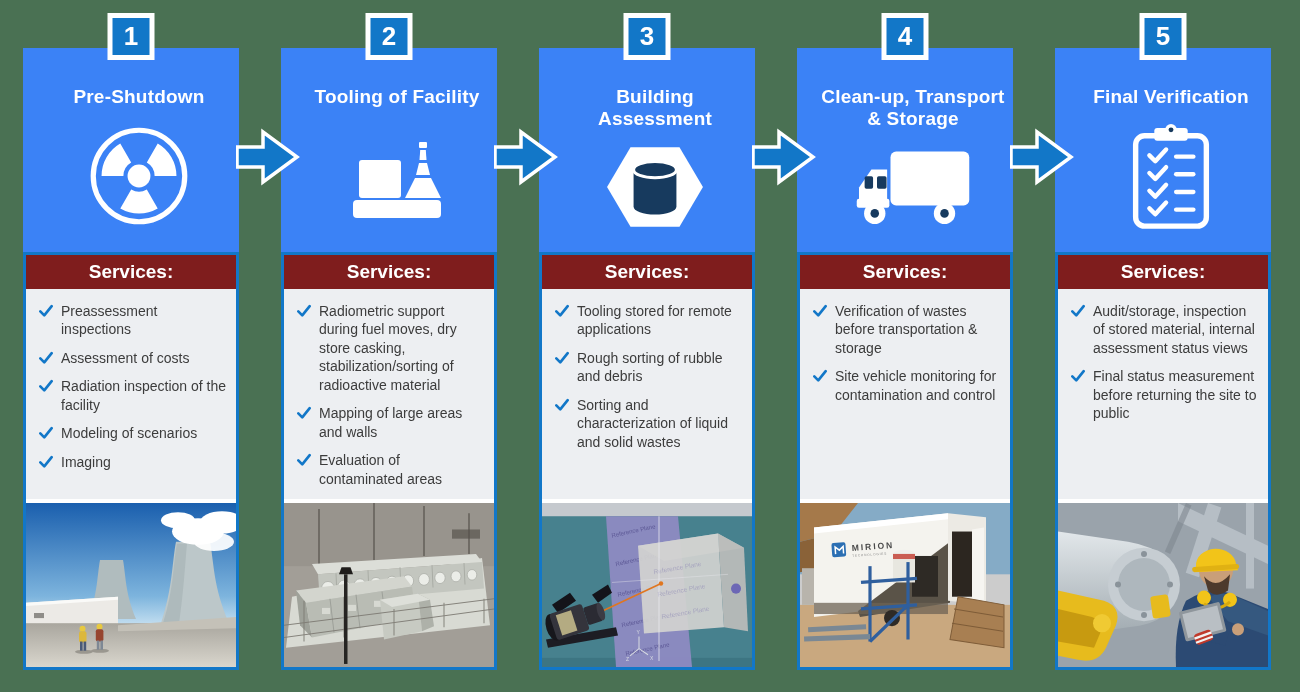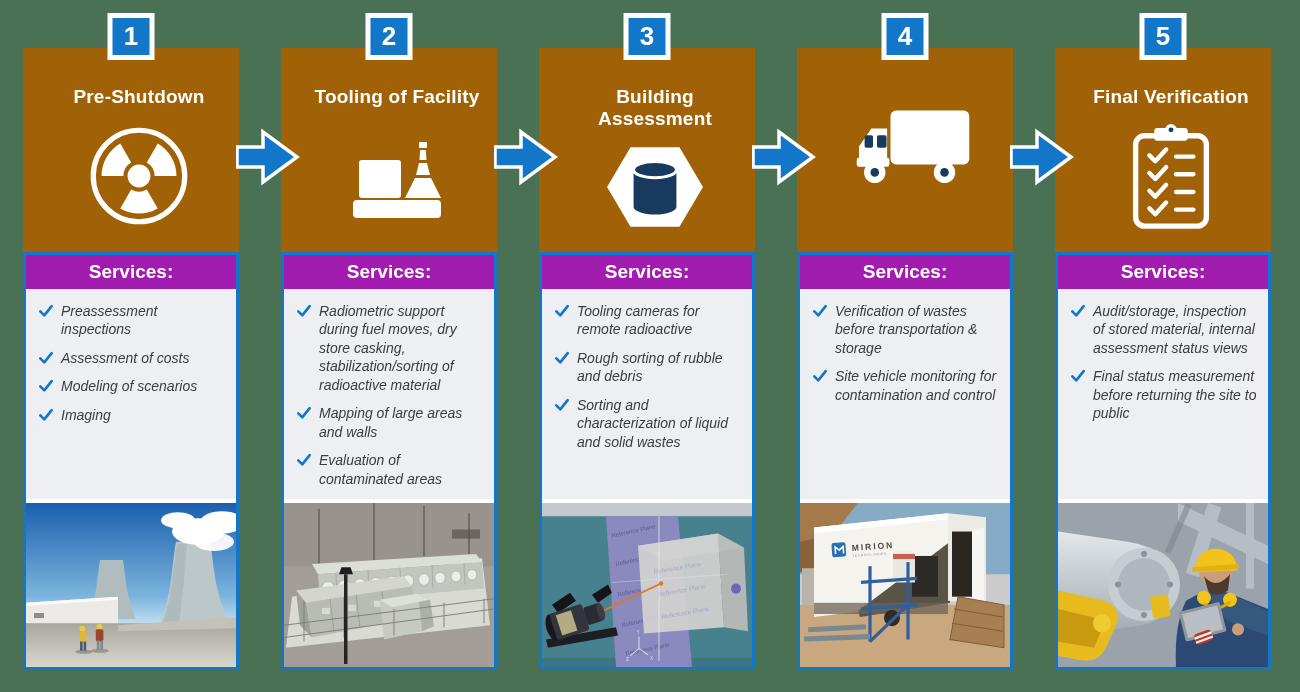"Pre-Shutdown" .col-header { background: #a16207 -> #3b82f6 }
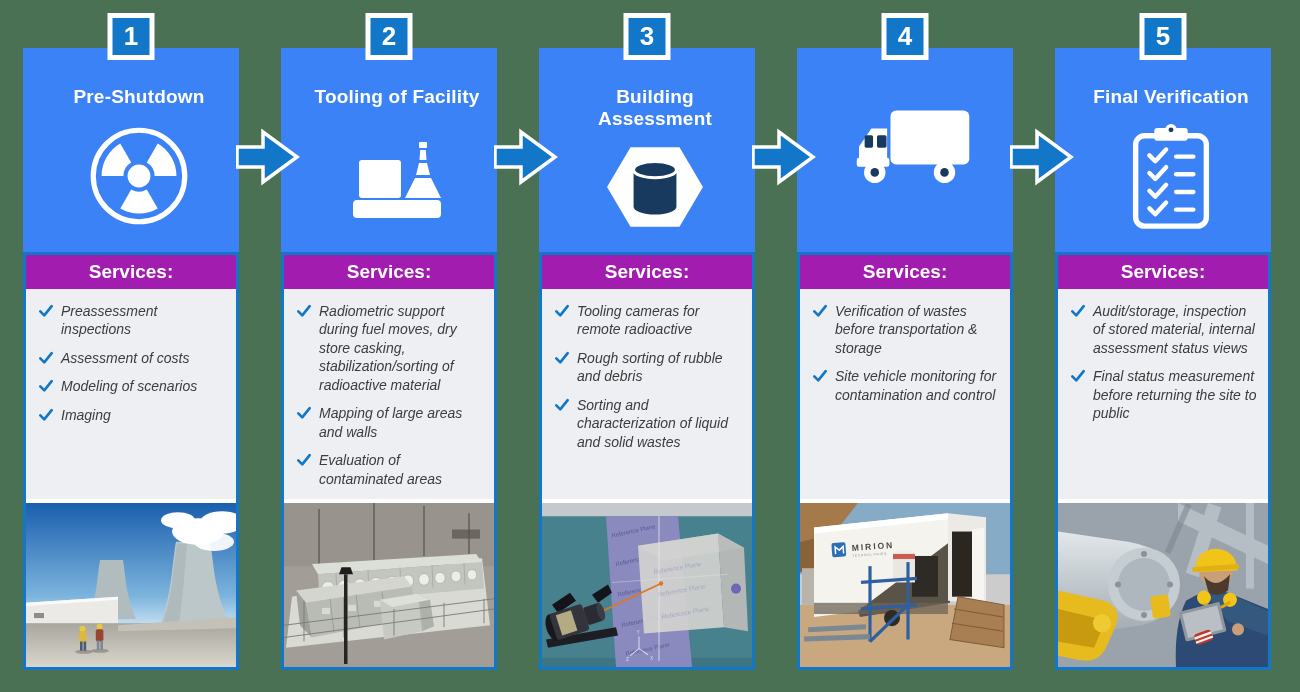"Clean-up, Transport & Storage" h2.col-title { html: none -> <h2>Clean-up, Transport &amp; Storage</h2> }
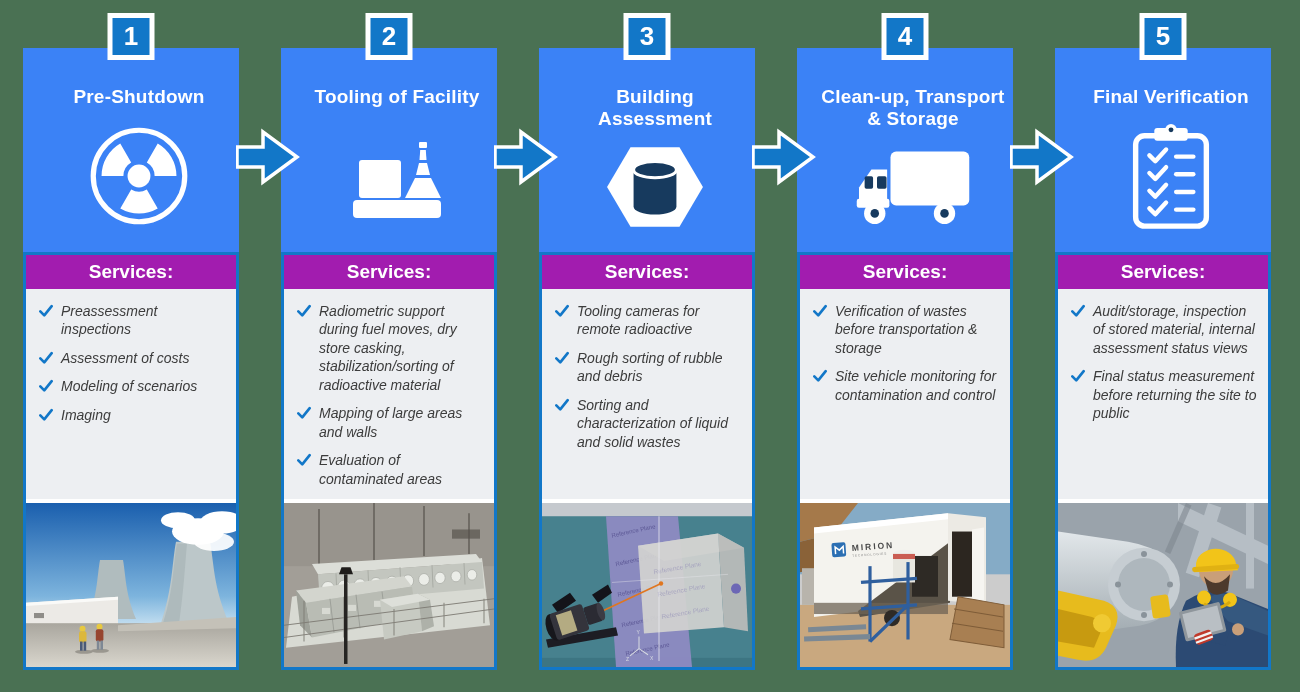"Services:" .services-bar { background: #a21caf -> #7f1d1d }
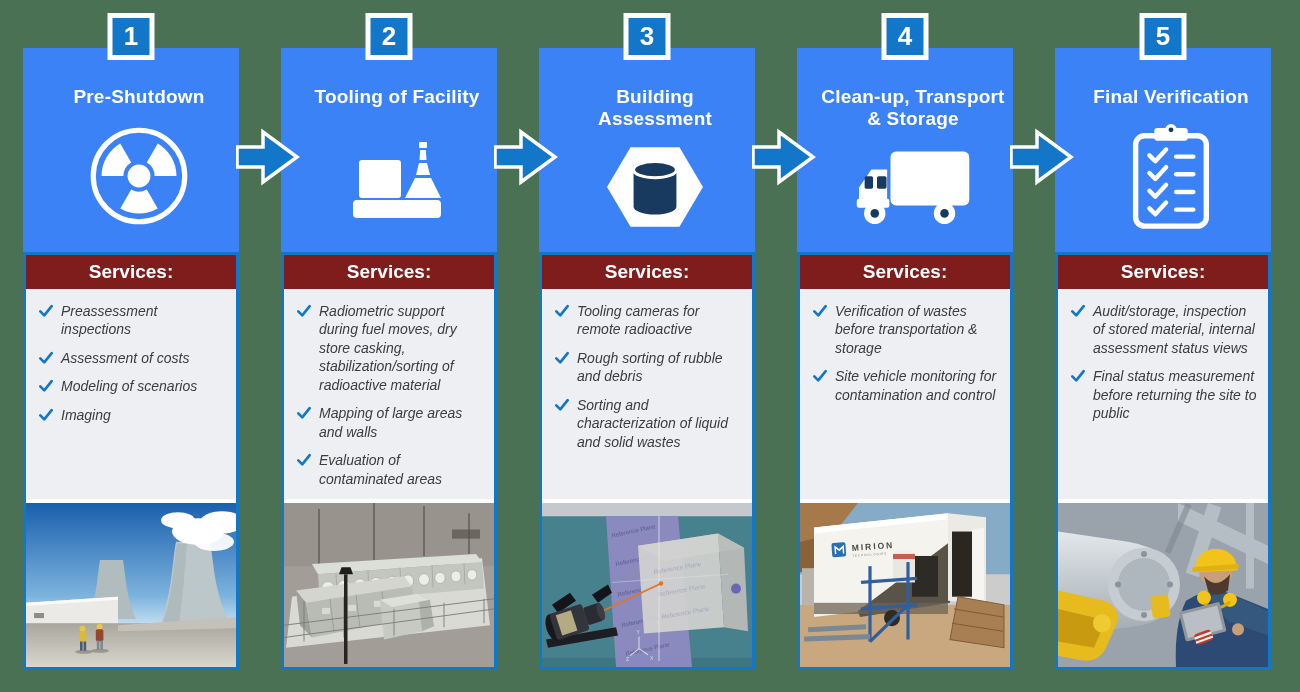"Preassessment inspections" .service-text { font-style: italic -> none }
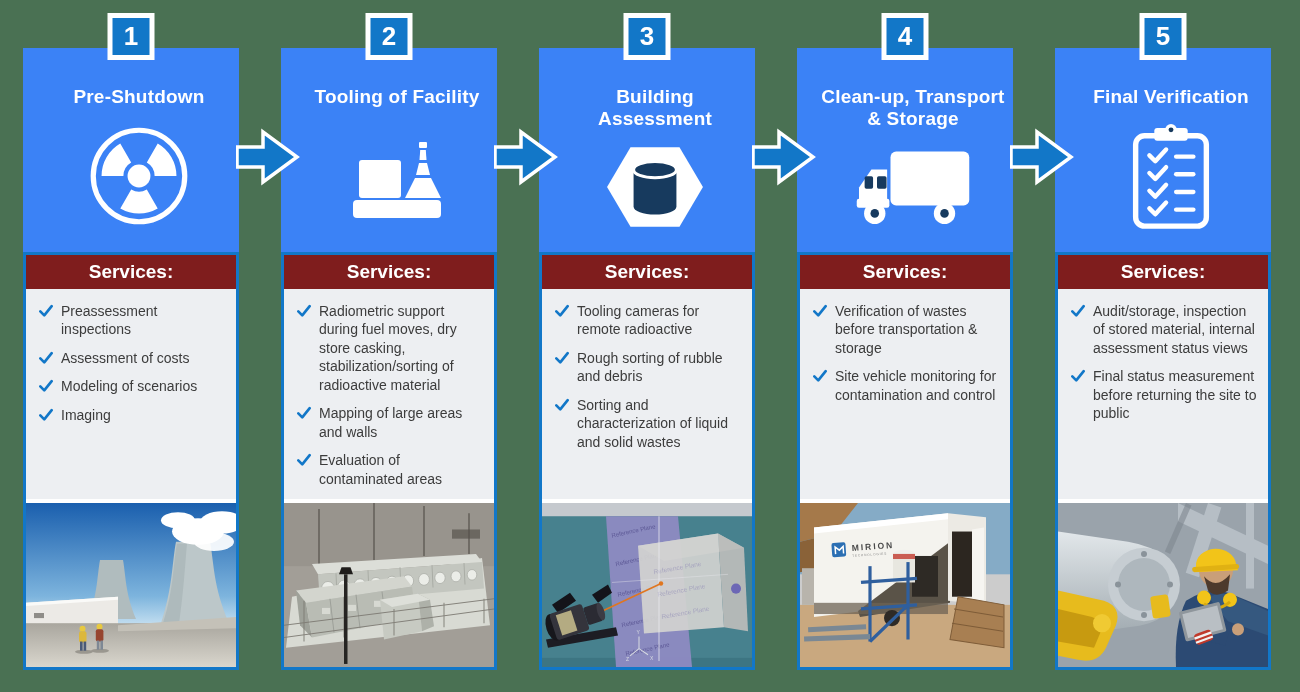"Tooling cameras for remote radioactive" span.service-text { text: cameras for remote radioactive -> stored for remote applications }
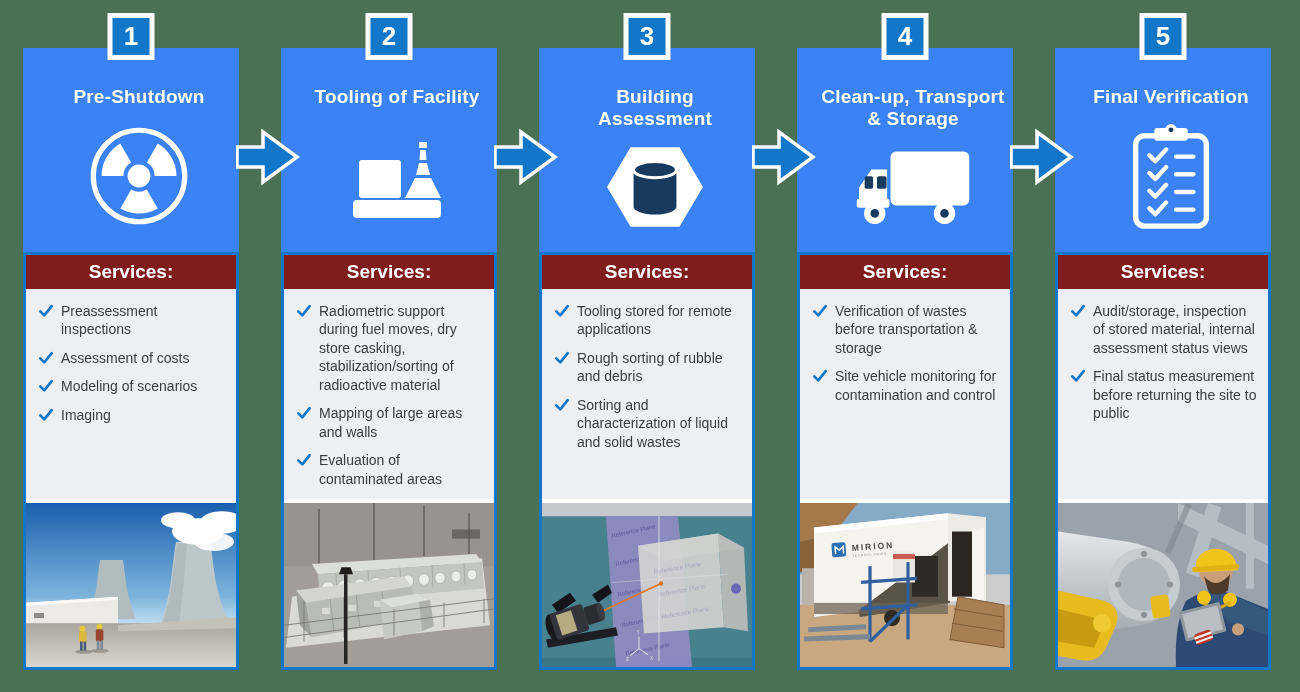"Radiation inspection of the facility" li.service-item { html: none -> <li> <svg> <path></path> </svg> <span>Radiation inspection of the facility</span> </li> }
